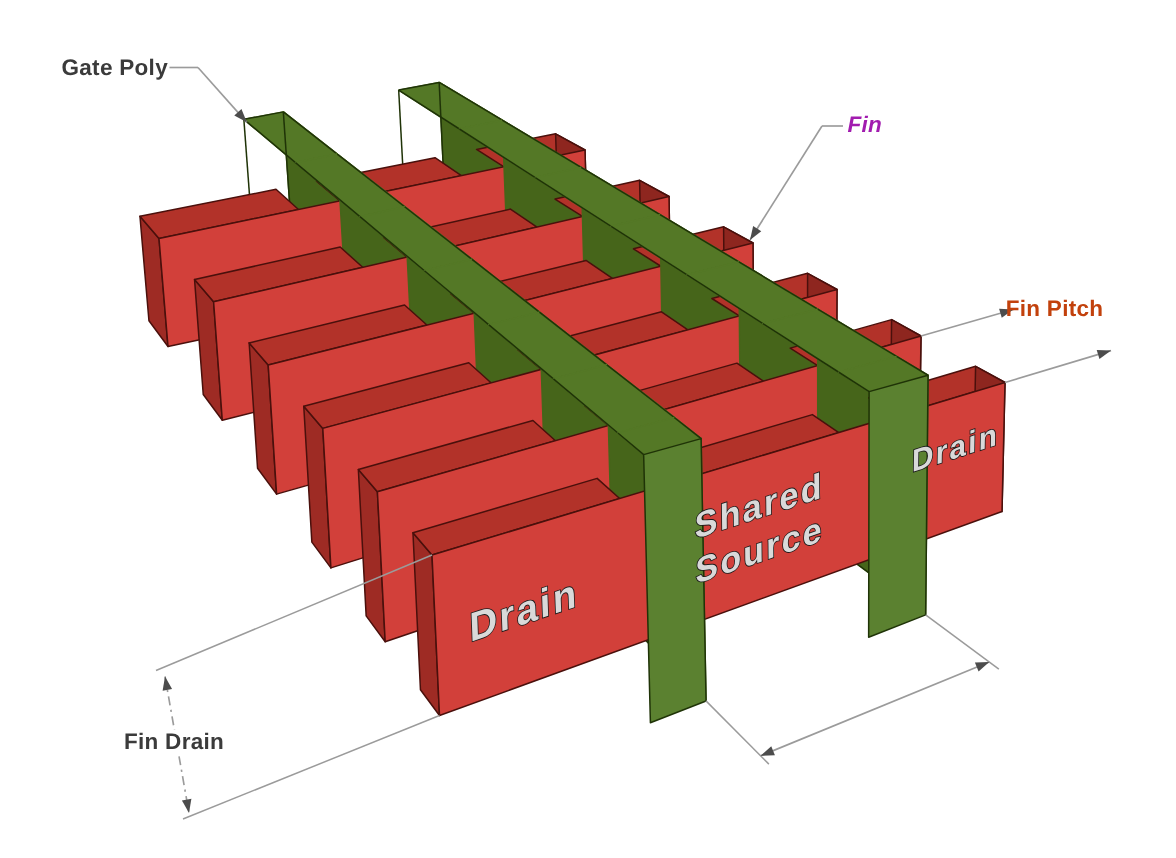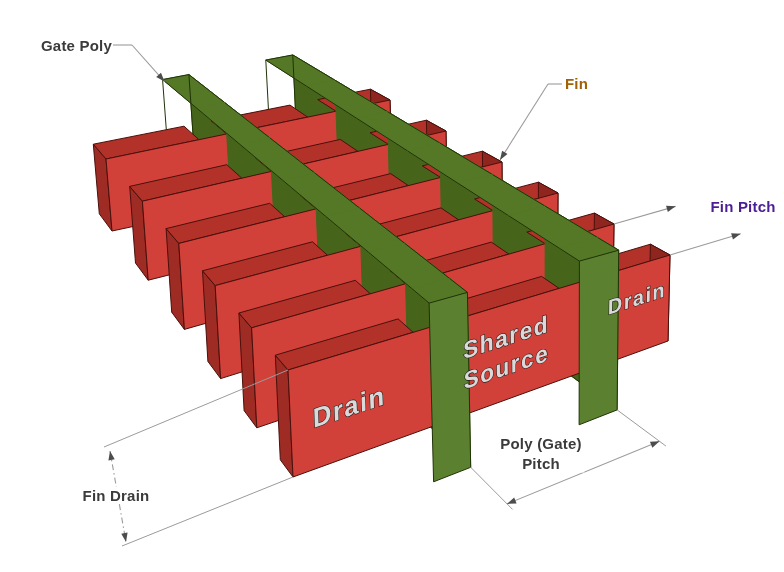"Fin" div.lbl { color: #a16207 -> #a21caf; font-style: none -> italic }
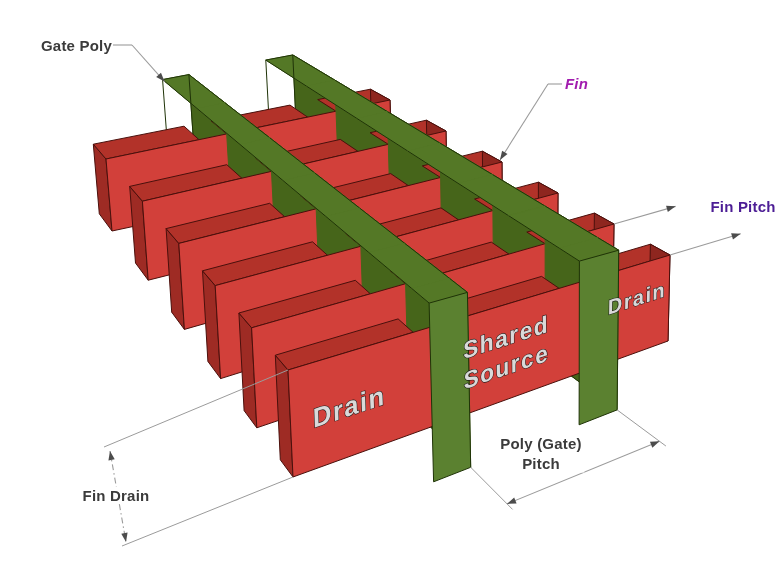"Fin Pitch" div.lbl { color: #4c1d95 -> #c2410c; margin-left: 40px -> none }
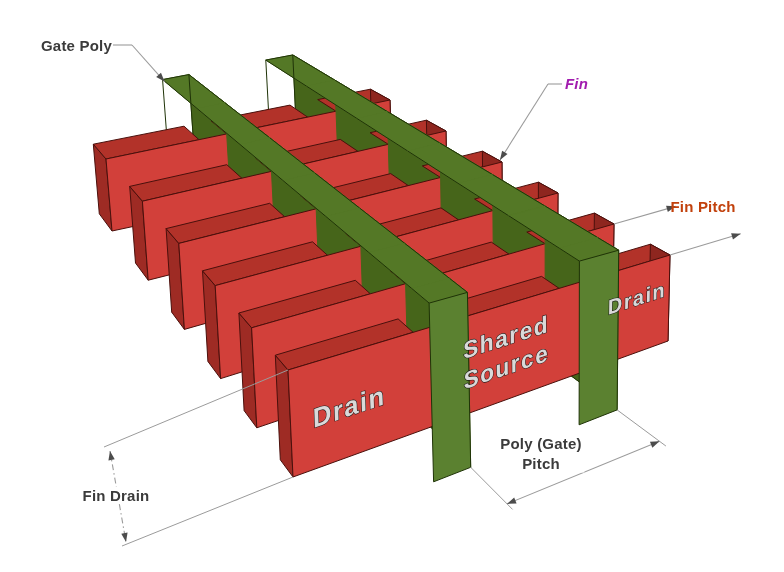"Poly (Gate)" div.lbl { html: <div> <div>Poly (Gate)</div> <div>Pitch</div> </div> -> none }
